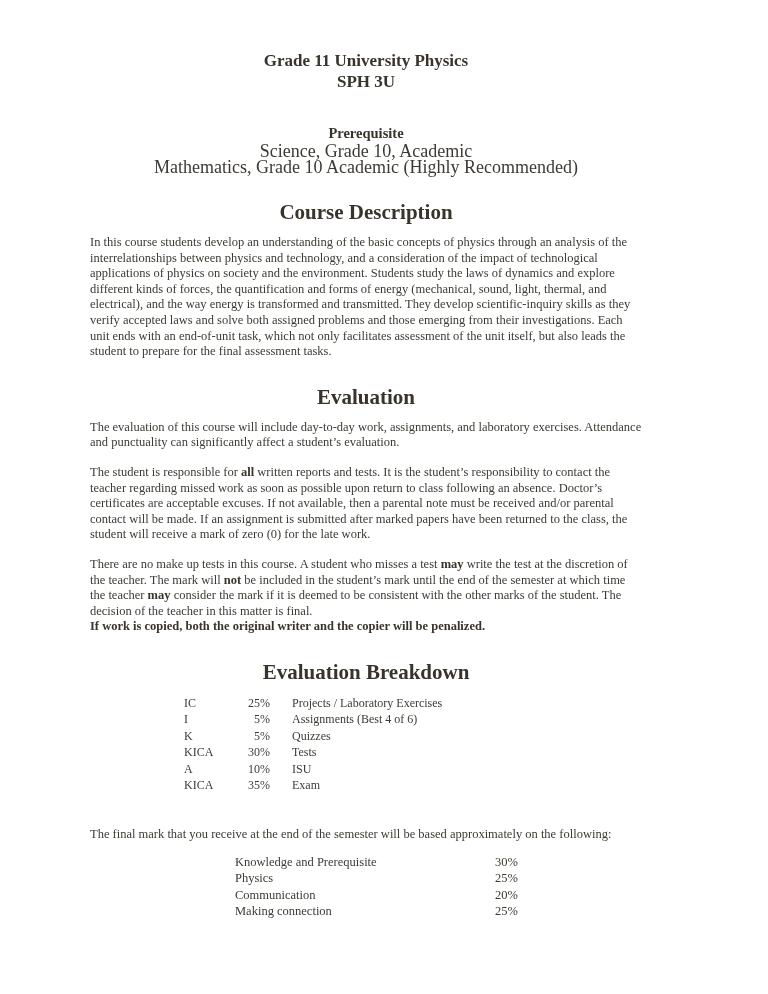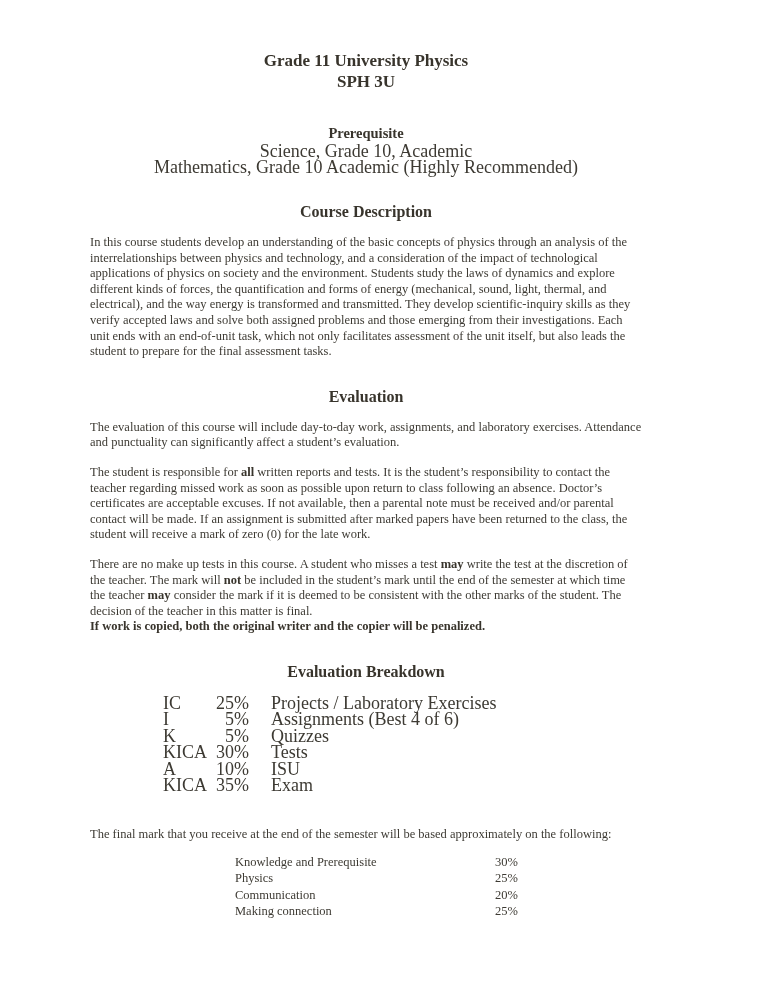"Course Description" .section-heading { font-size: 16px -> 21px }
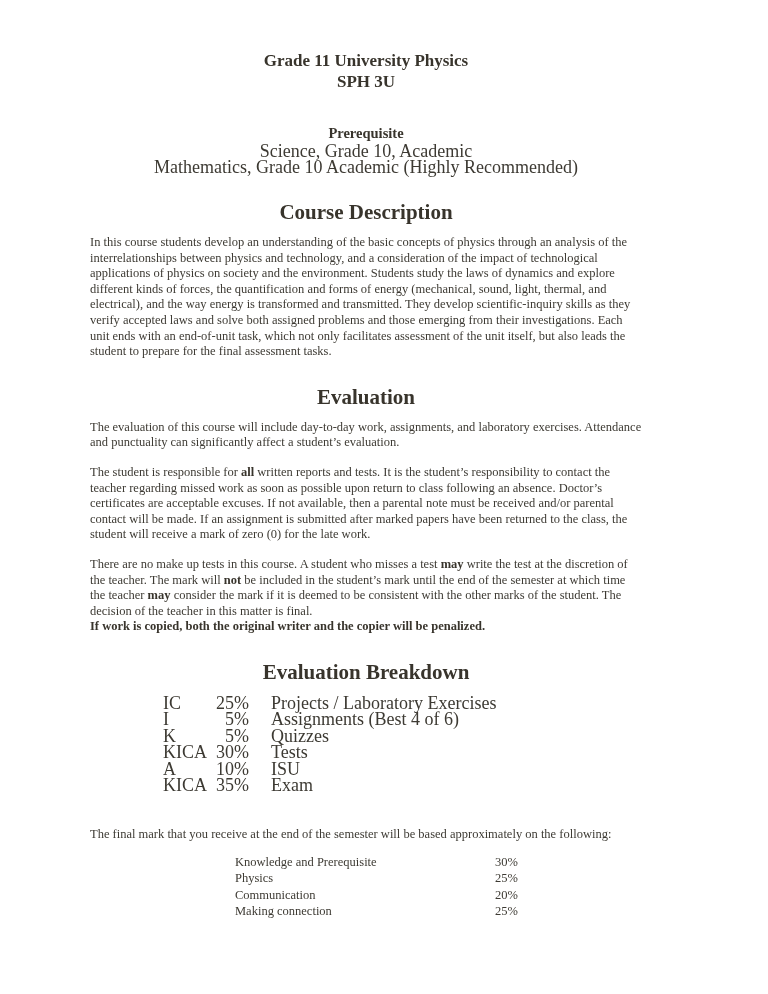"IC" .breakdown-table { font-size: 18px -> 12px; margin-left: 73px -> 94px }
